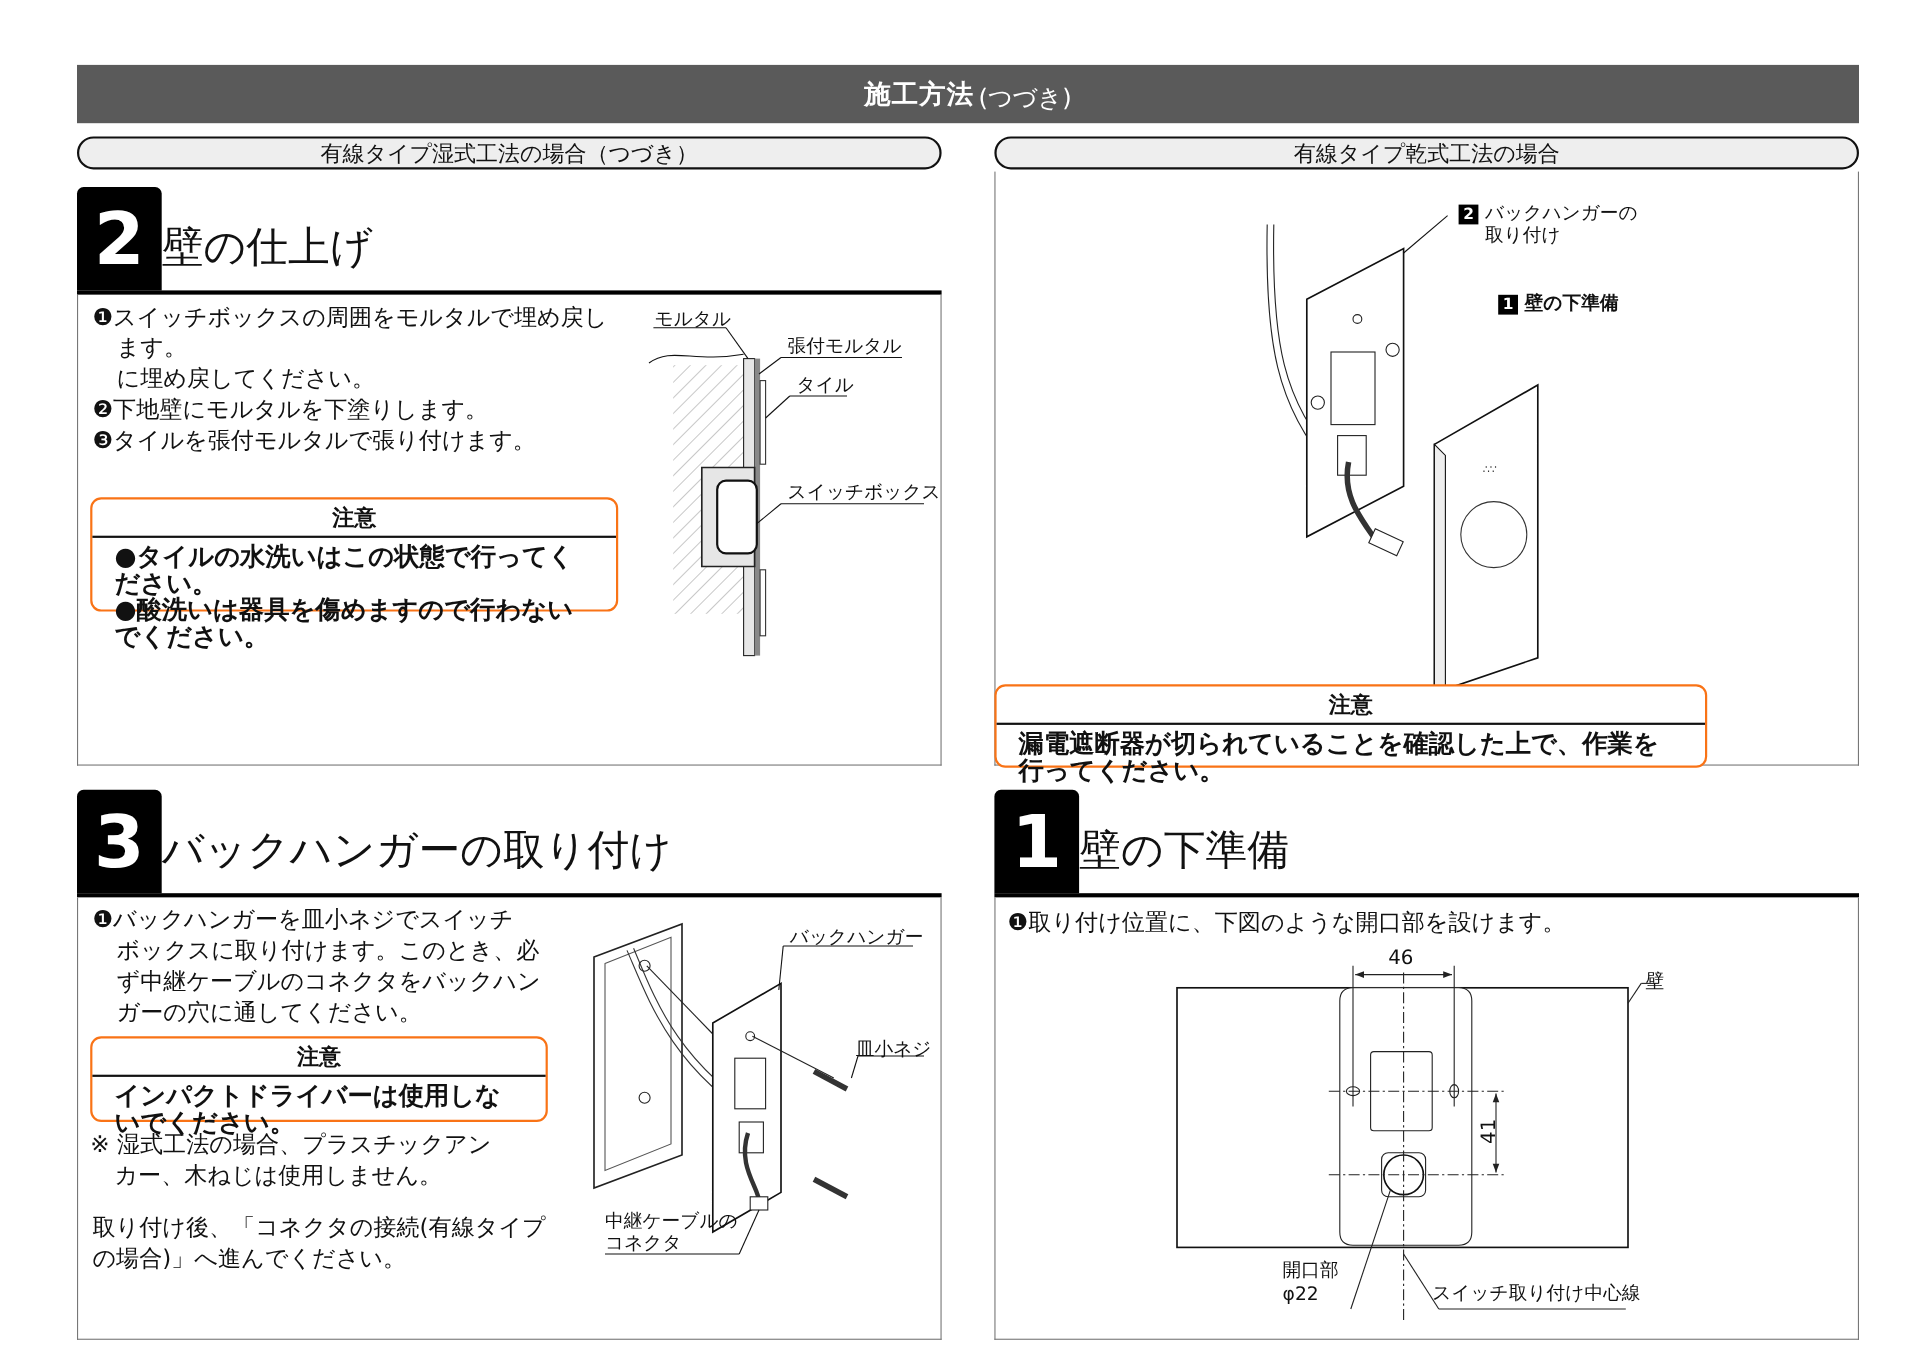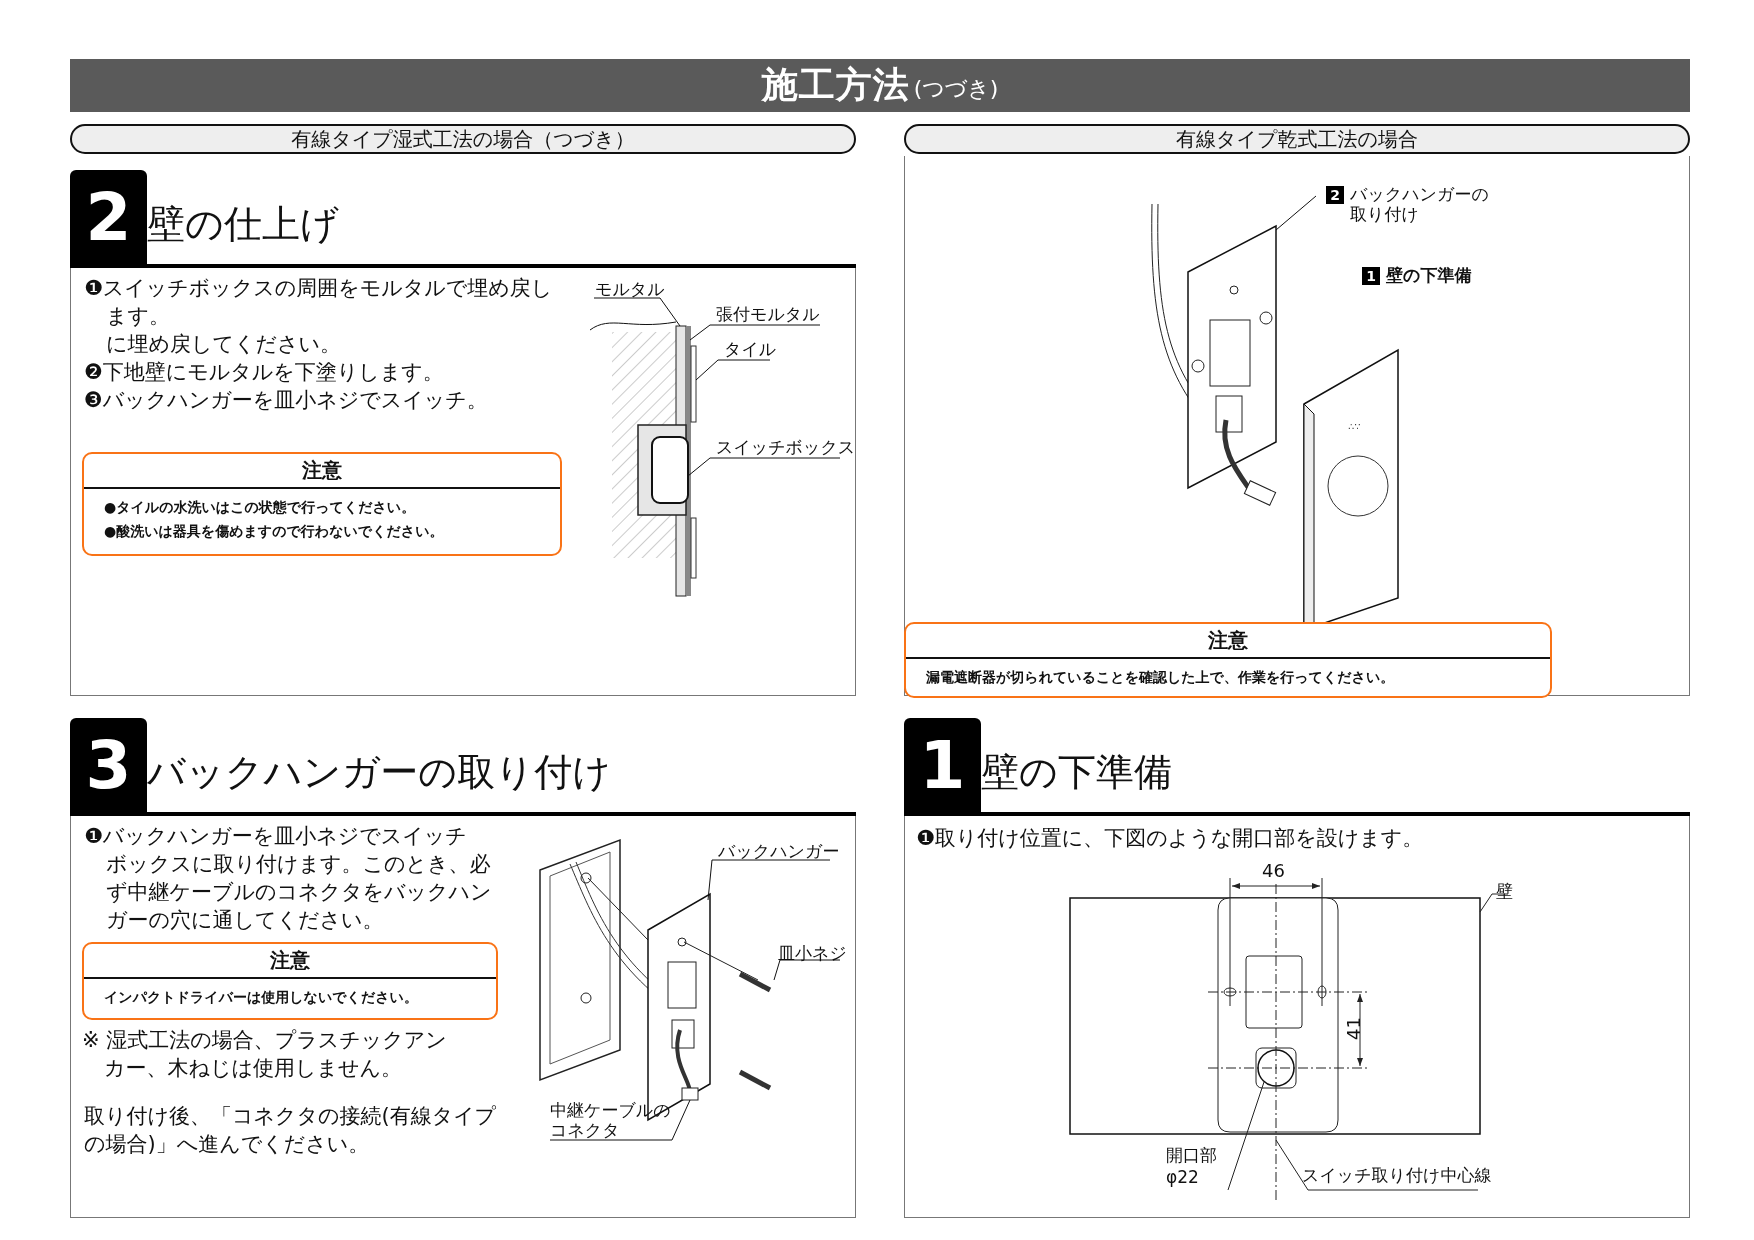"施工方法" .page-header .main { font-size: 36px -> 24px }
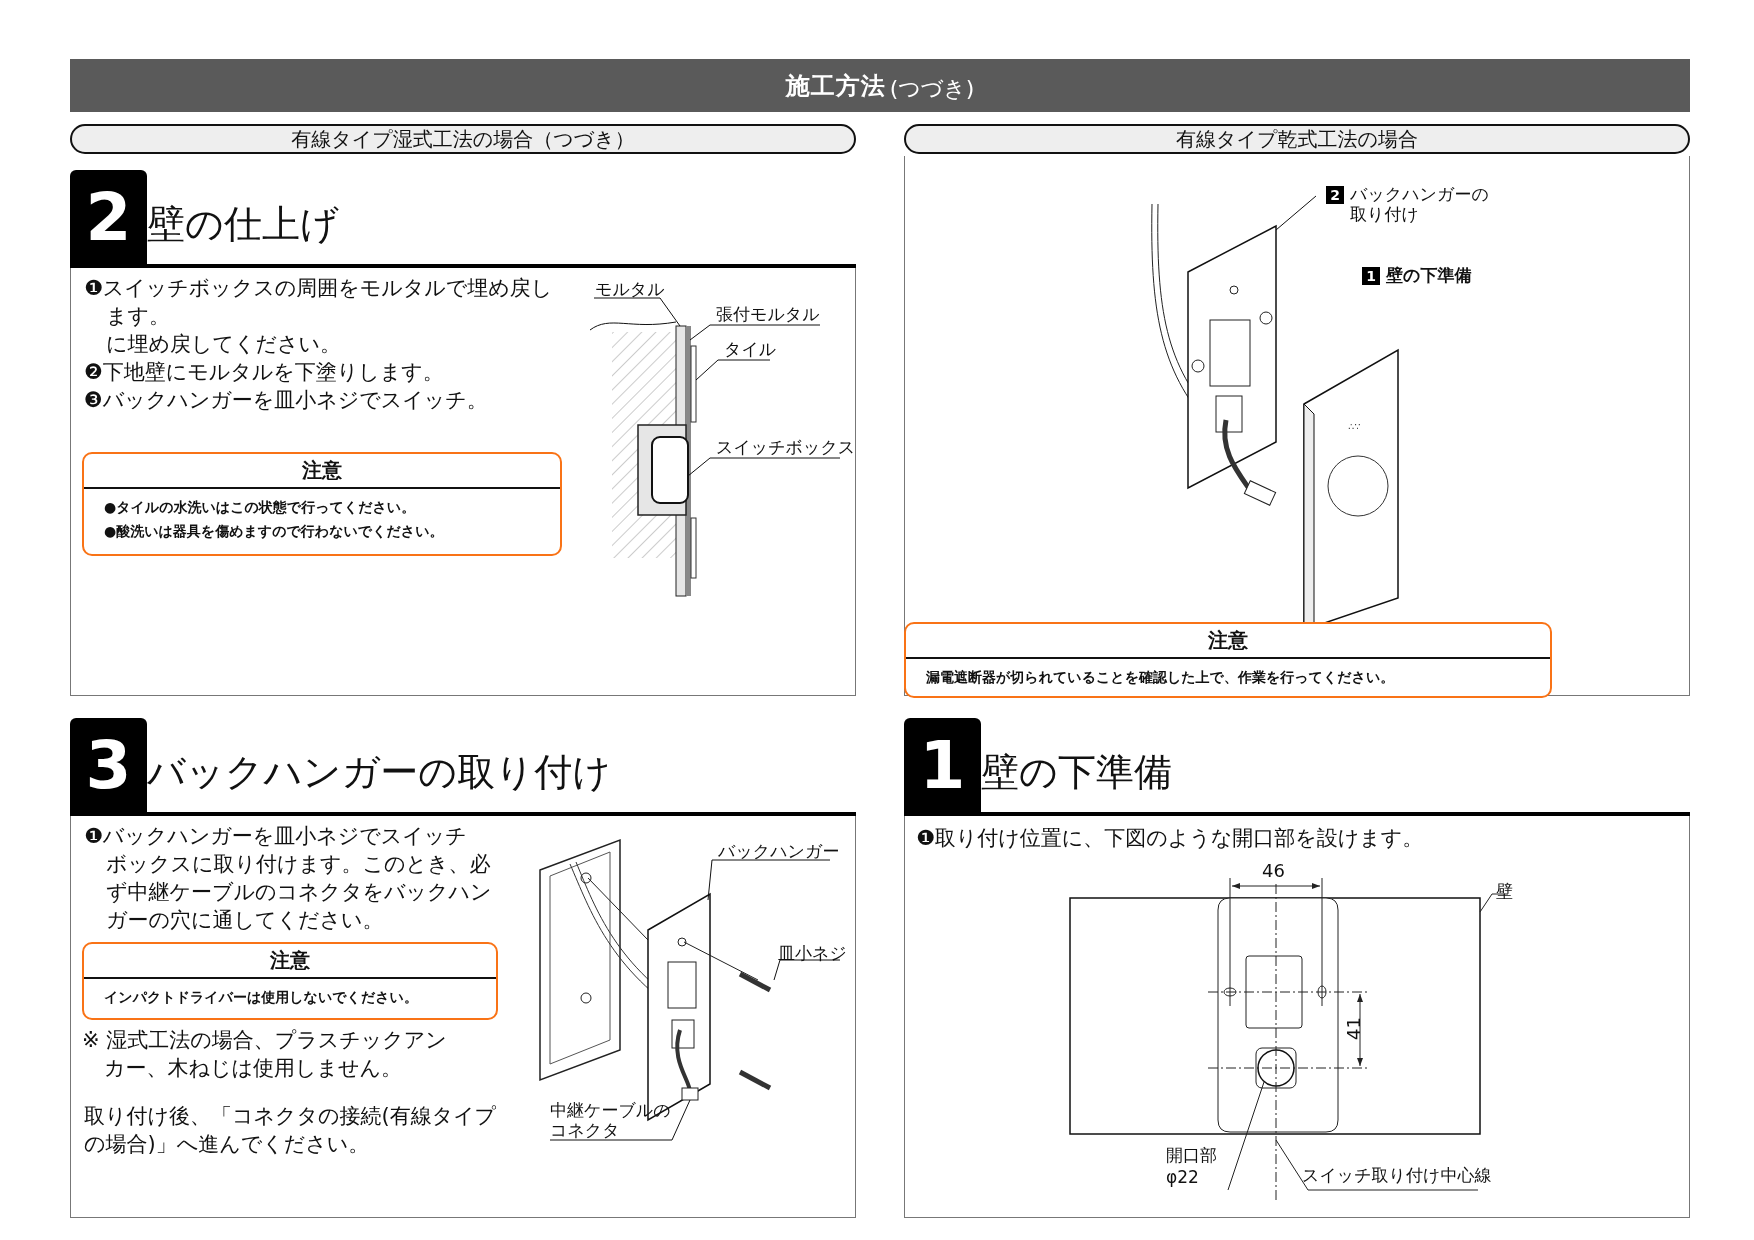"バックハンガーを皿小ネジでスイッチ。" span { text: バックハンガーを皿小ネジでスイッチ -> タイルを張付モルタルで張り付けます }
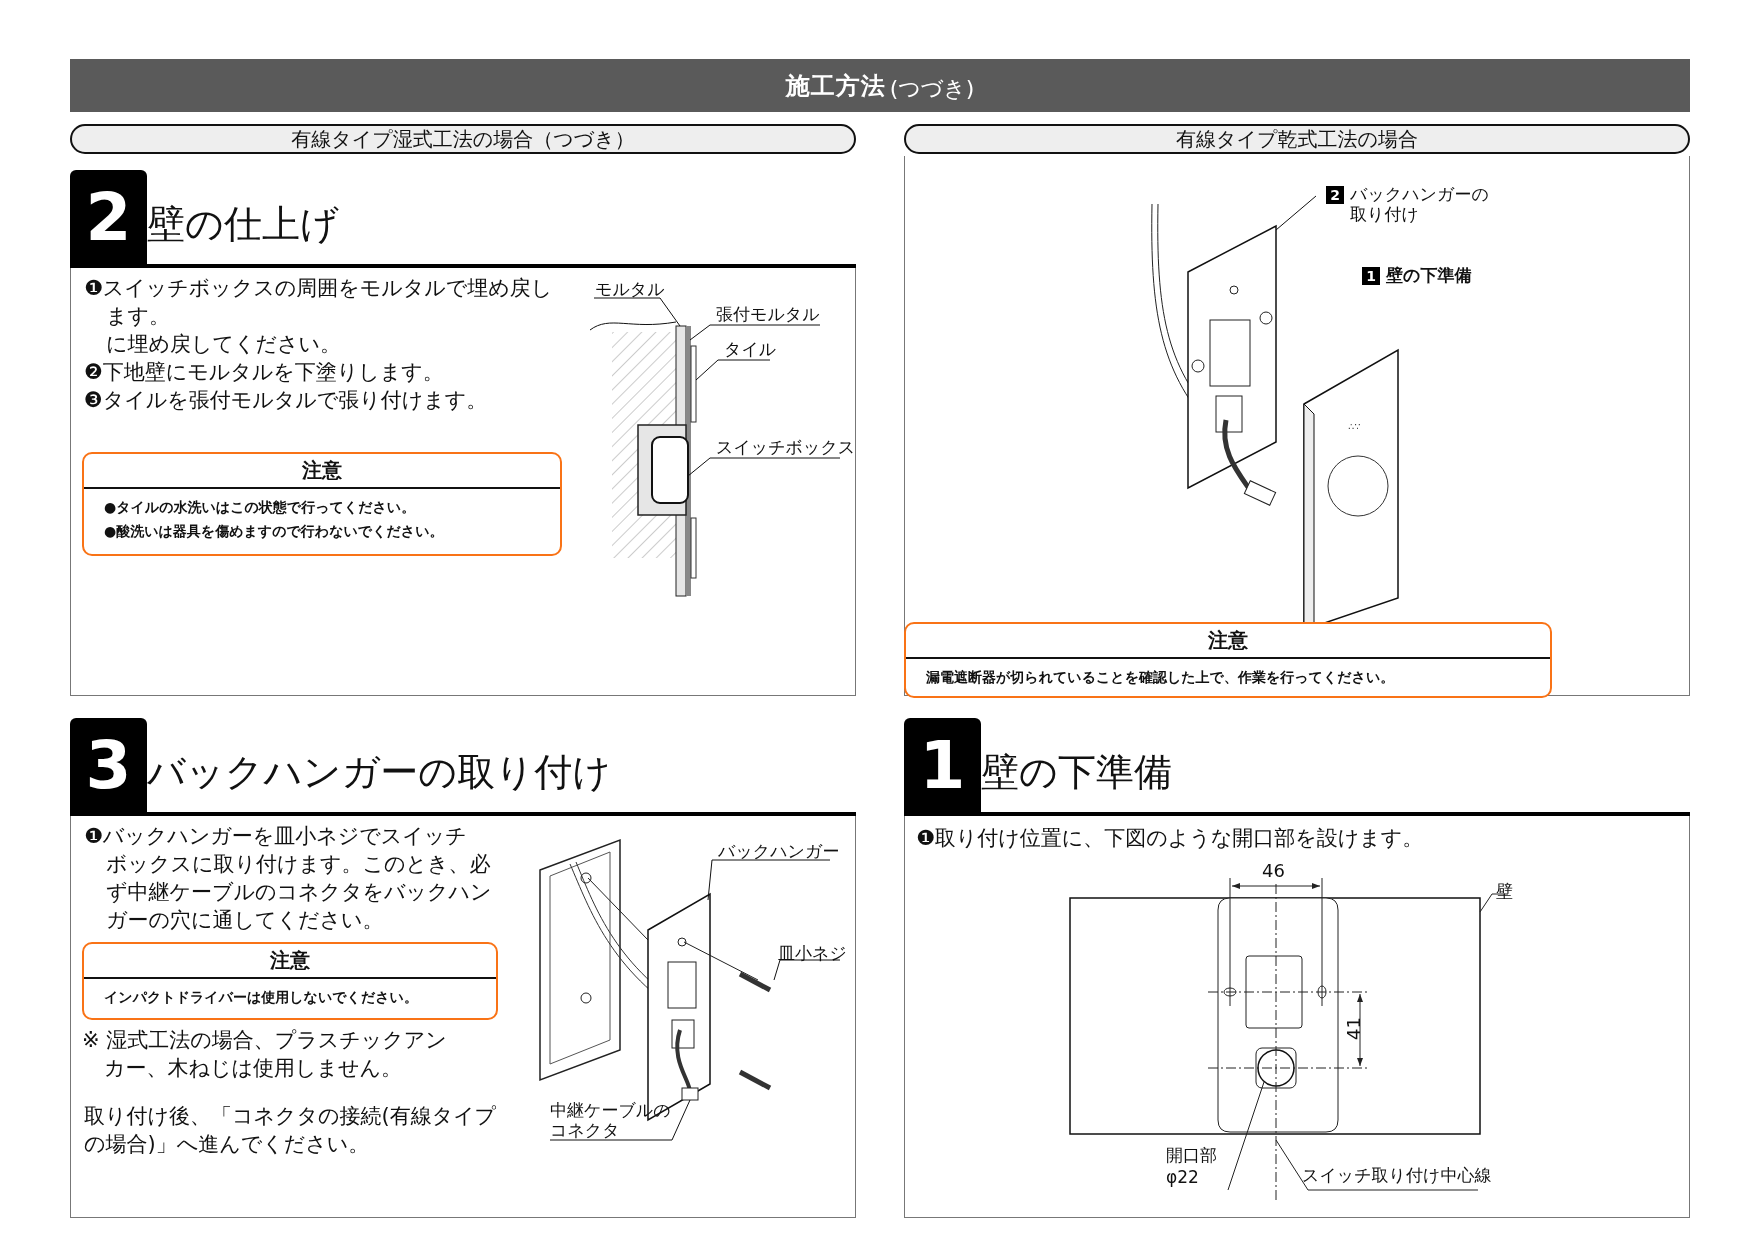"●タイルの水洗いはこの状態で行ってください。" .caution .cbody { font-size: 14px -> 23px }
